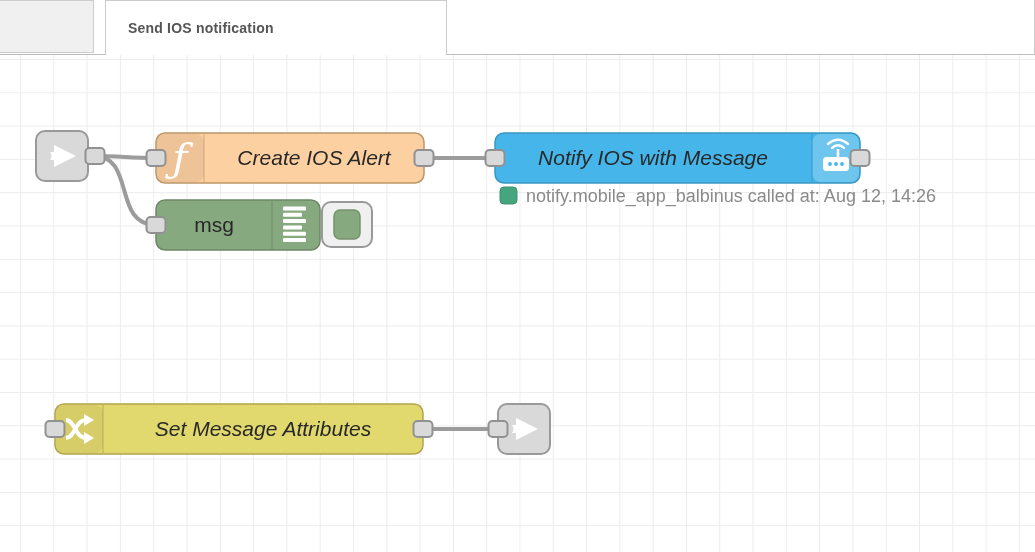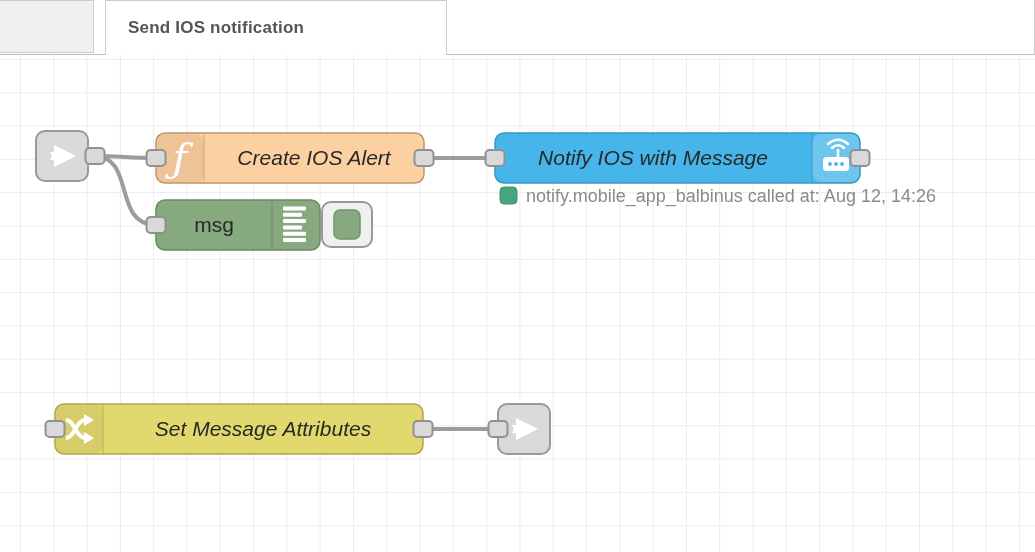"Send IOS notification" .tab-active { font-size: 17px -> 14px }
